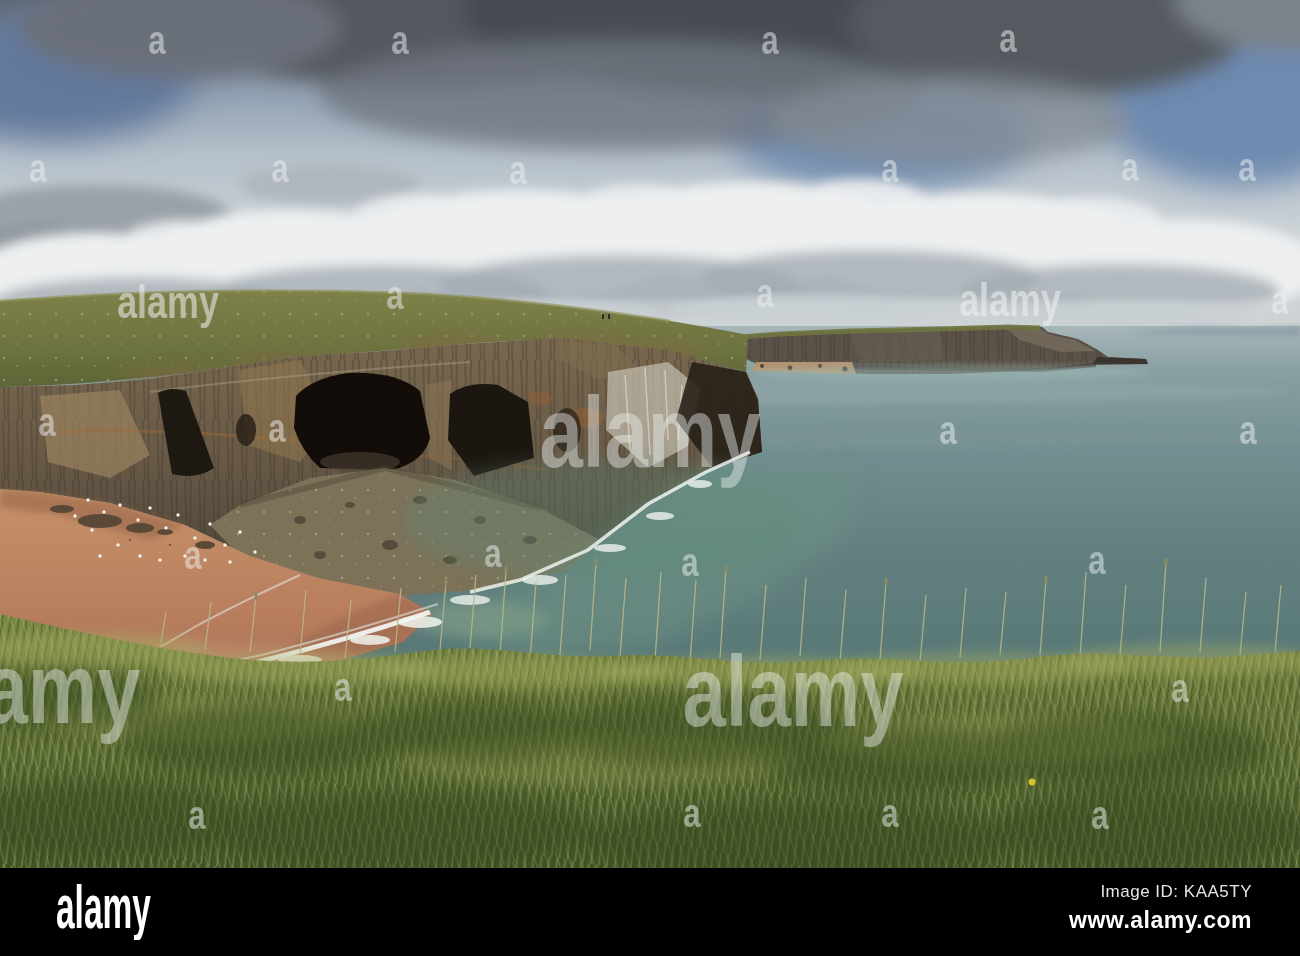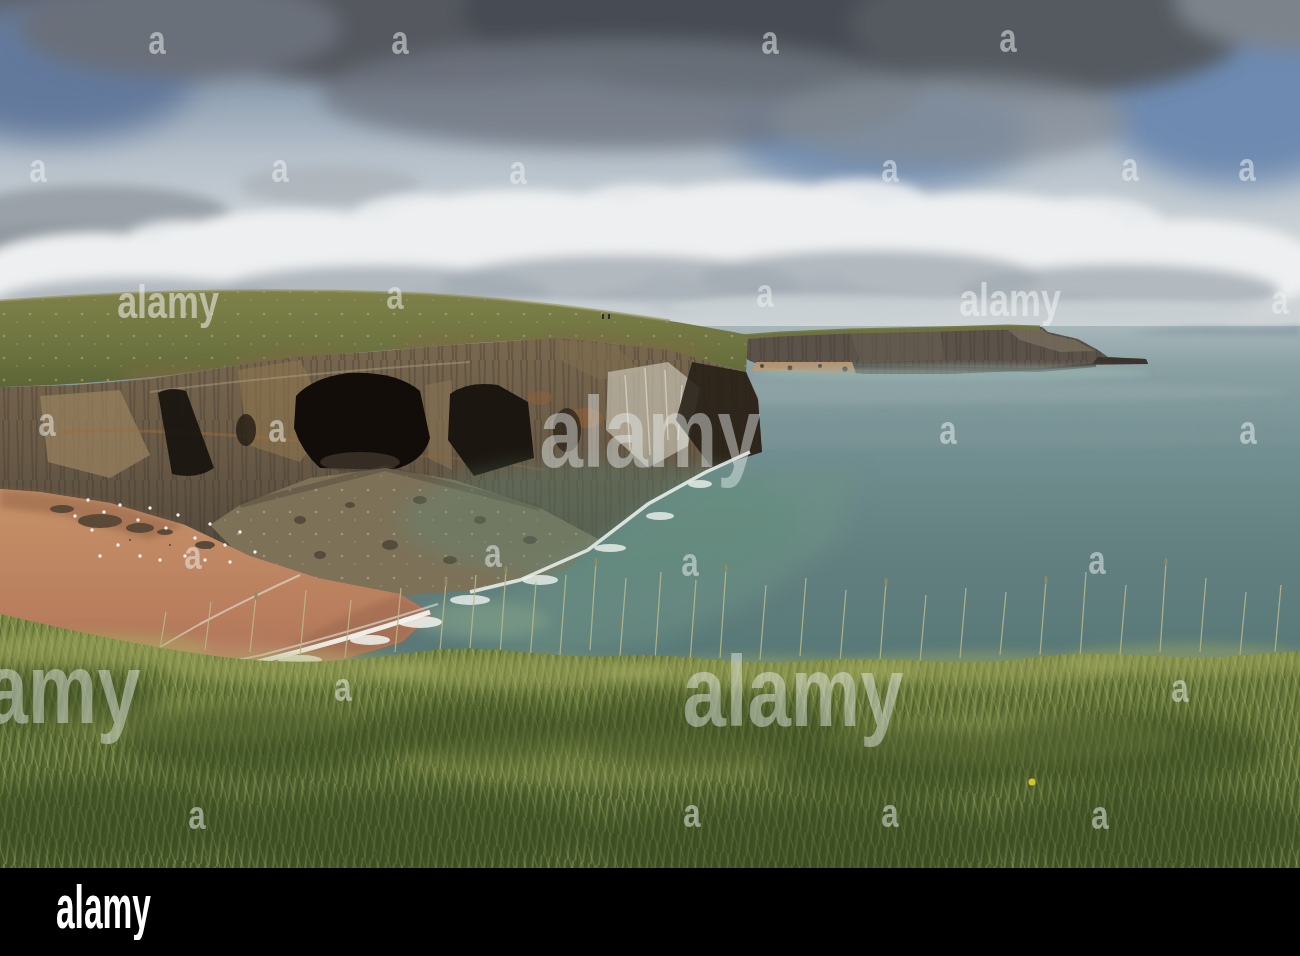"Image ID: KAA5TY" div.credits { html: none -> <div> <div>Image ID: KAA5TY</div> <div>www.alamy.com</div> </div> }
